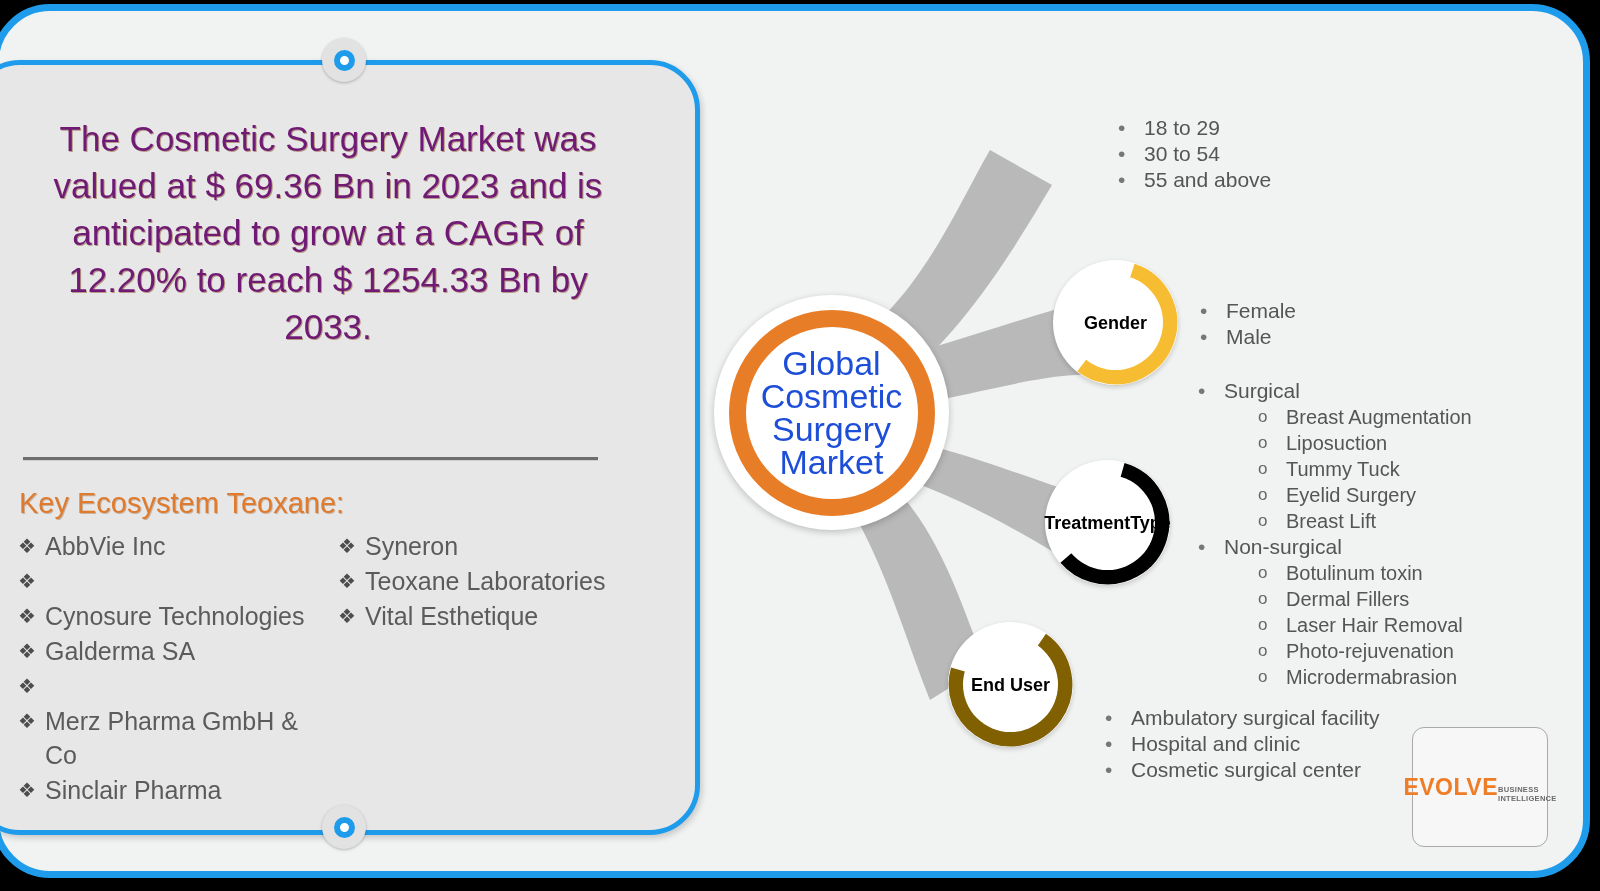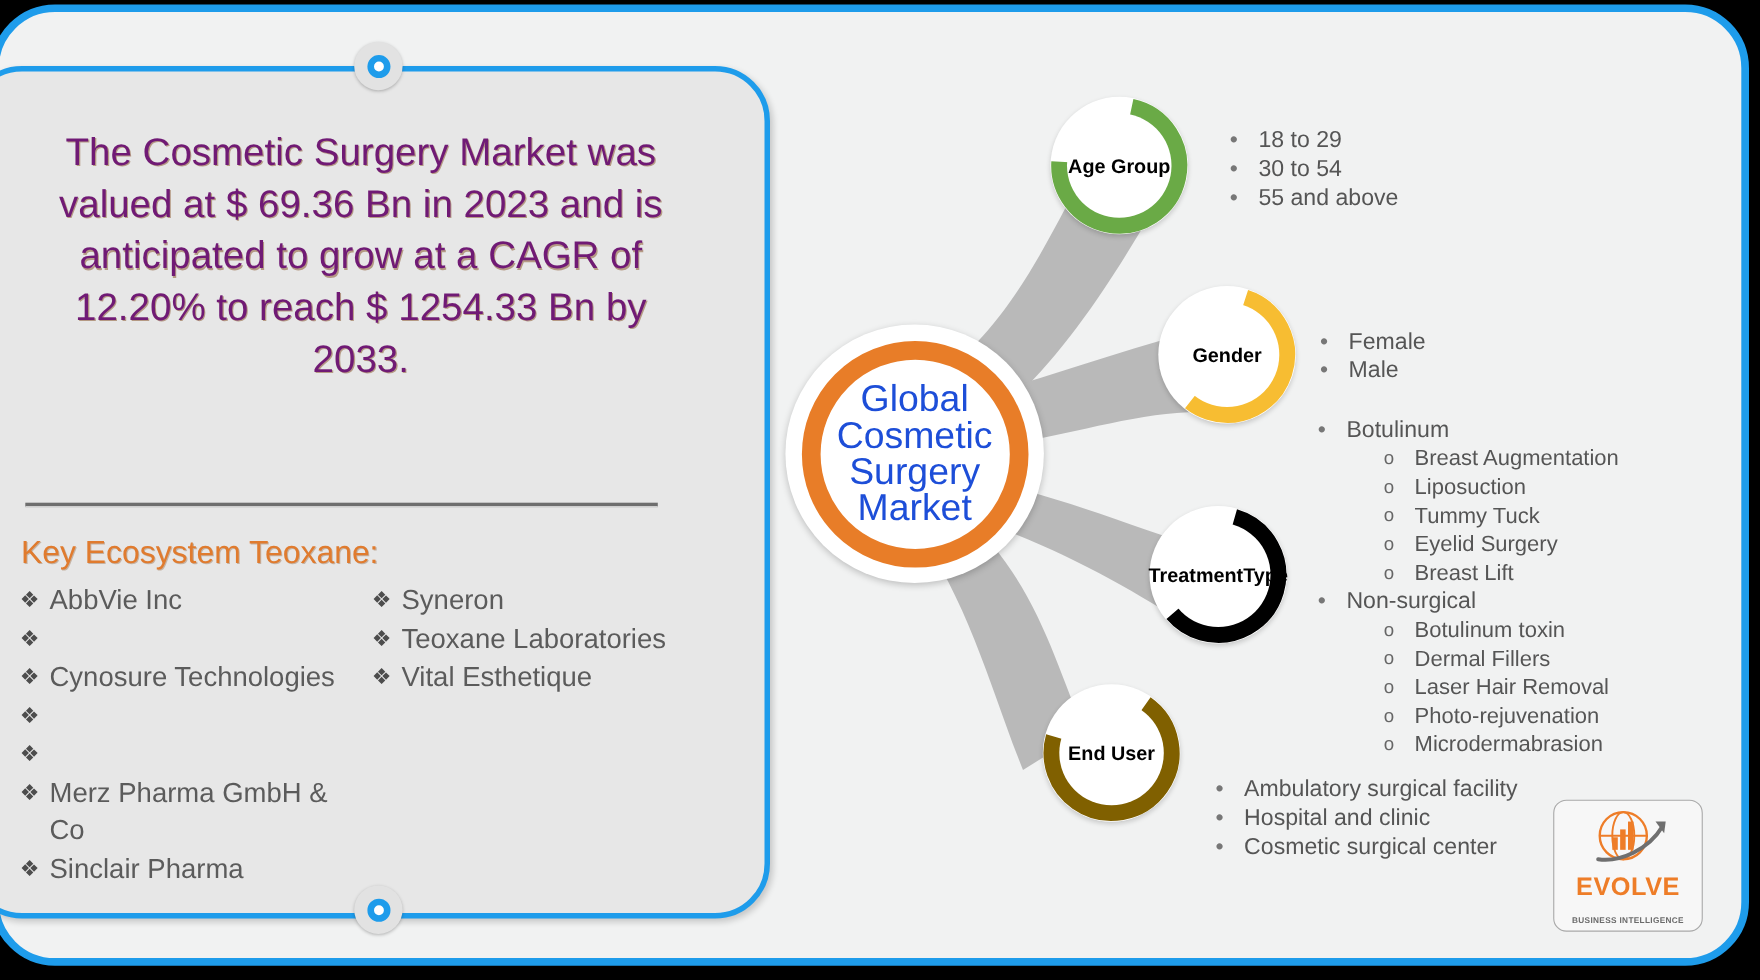"Age Group" div.node { html: <div> <svg> <circle></circle> </svg> <div>Age Group</div> </div> -> none }
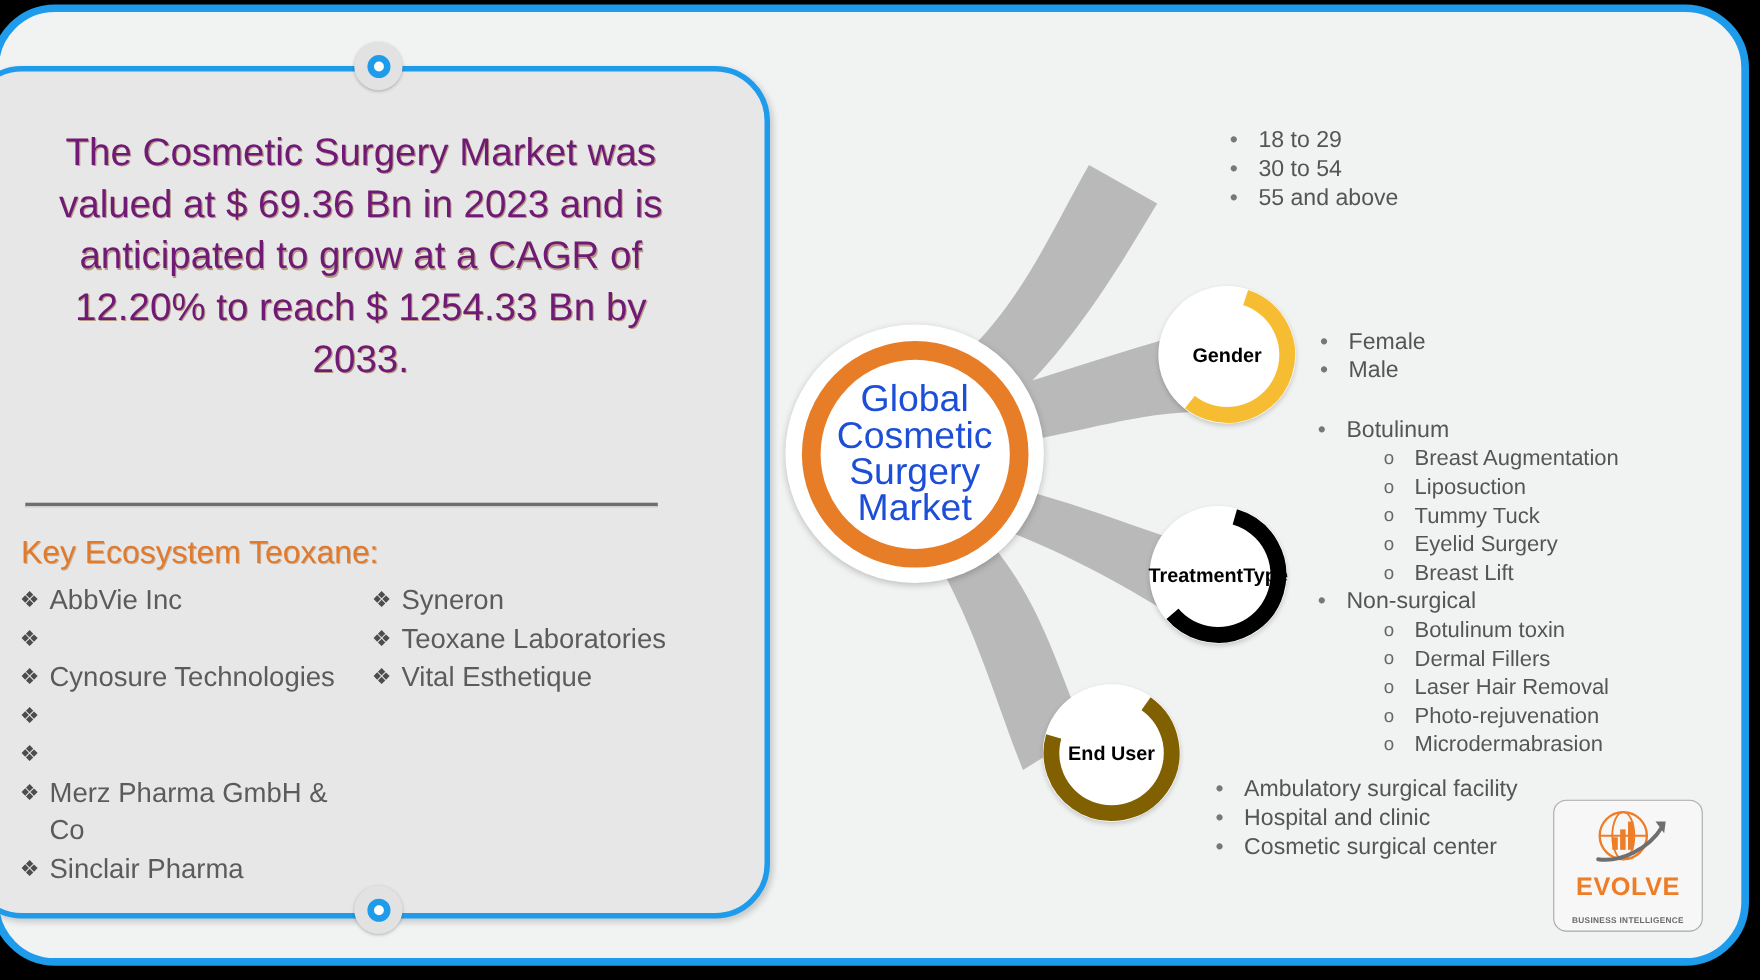"Botulinum" span.bl-text { text: Botulinum -> Surgical }
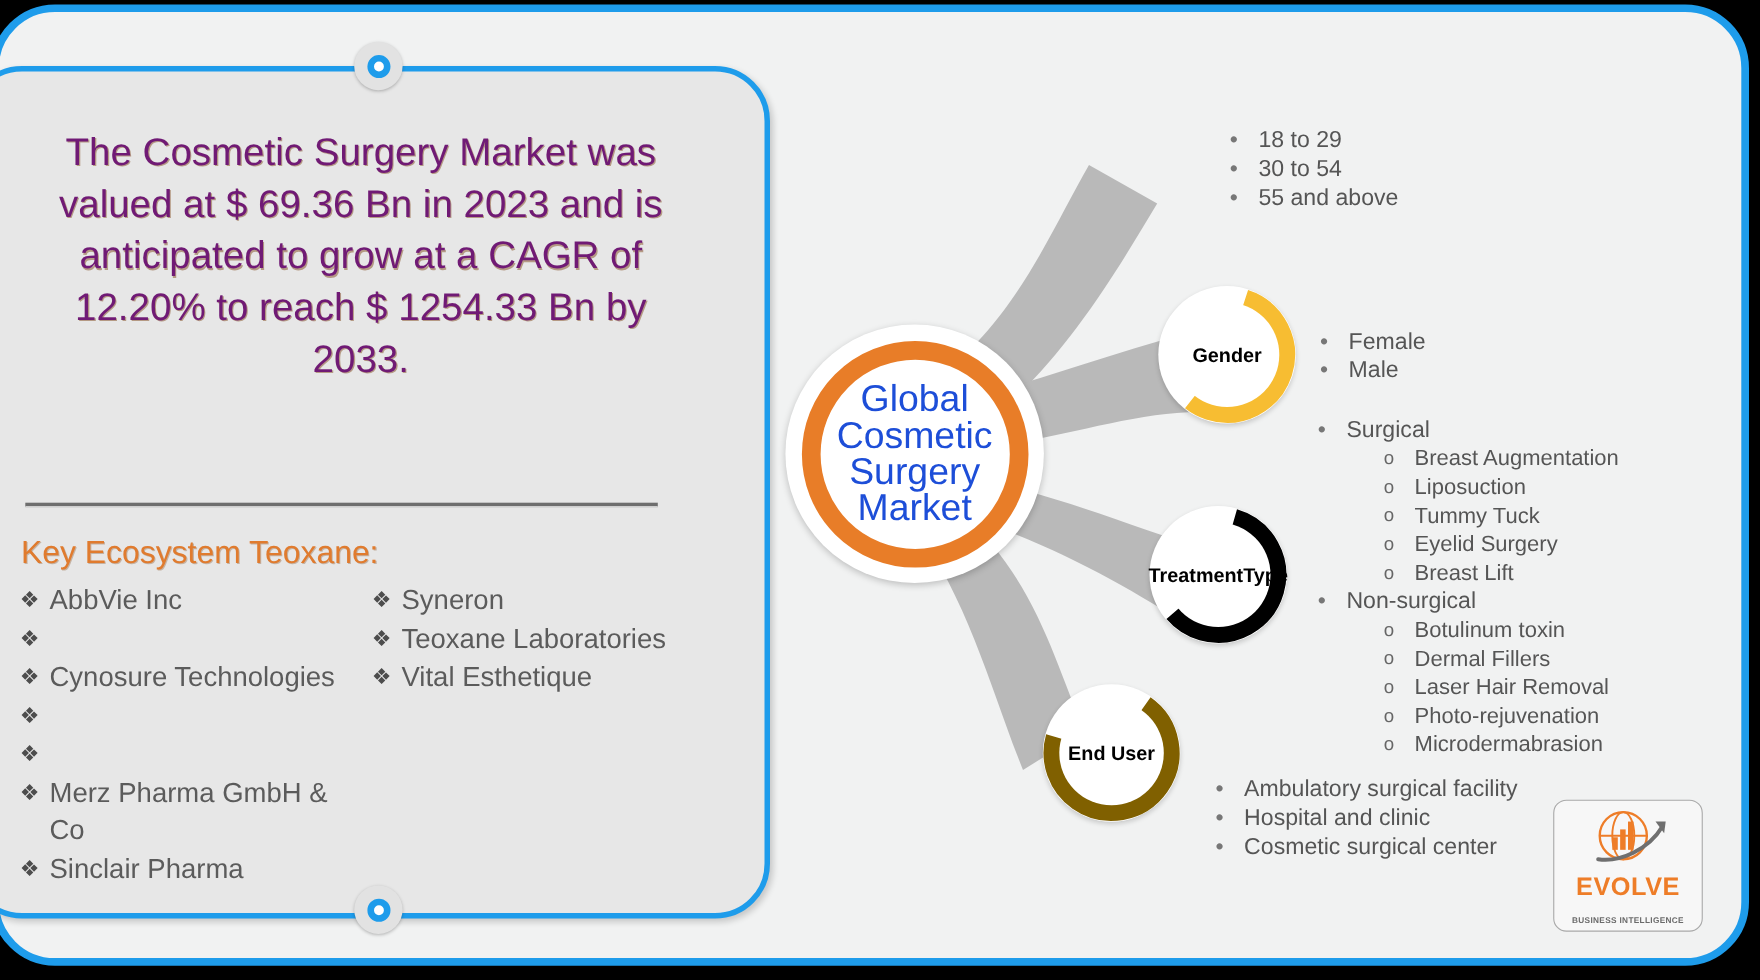"Galderma SA" span.player-label { html: none -> <span>Galderma SA</span> }
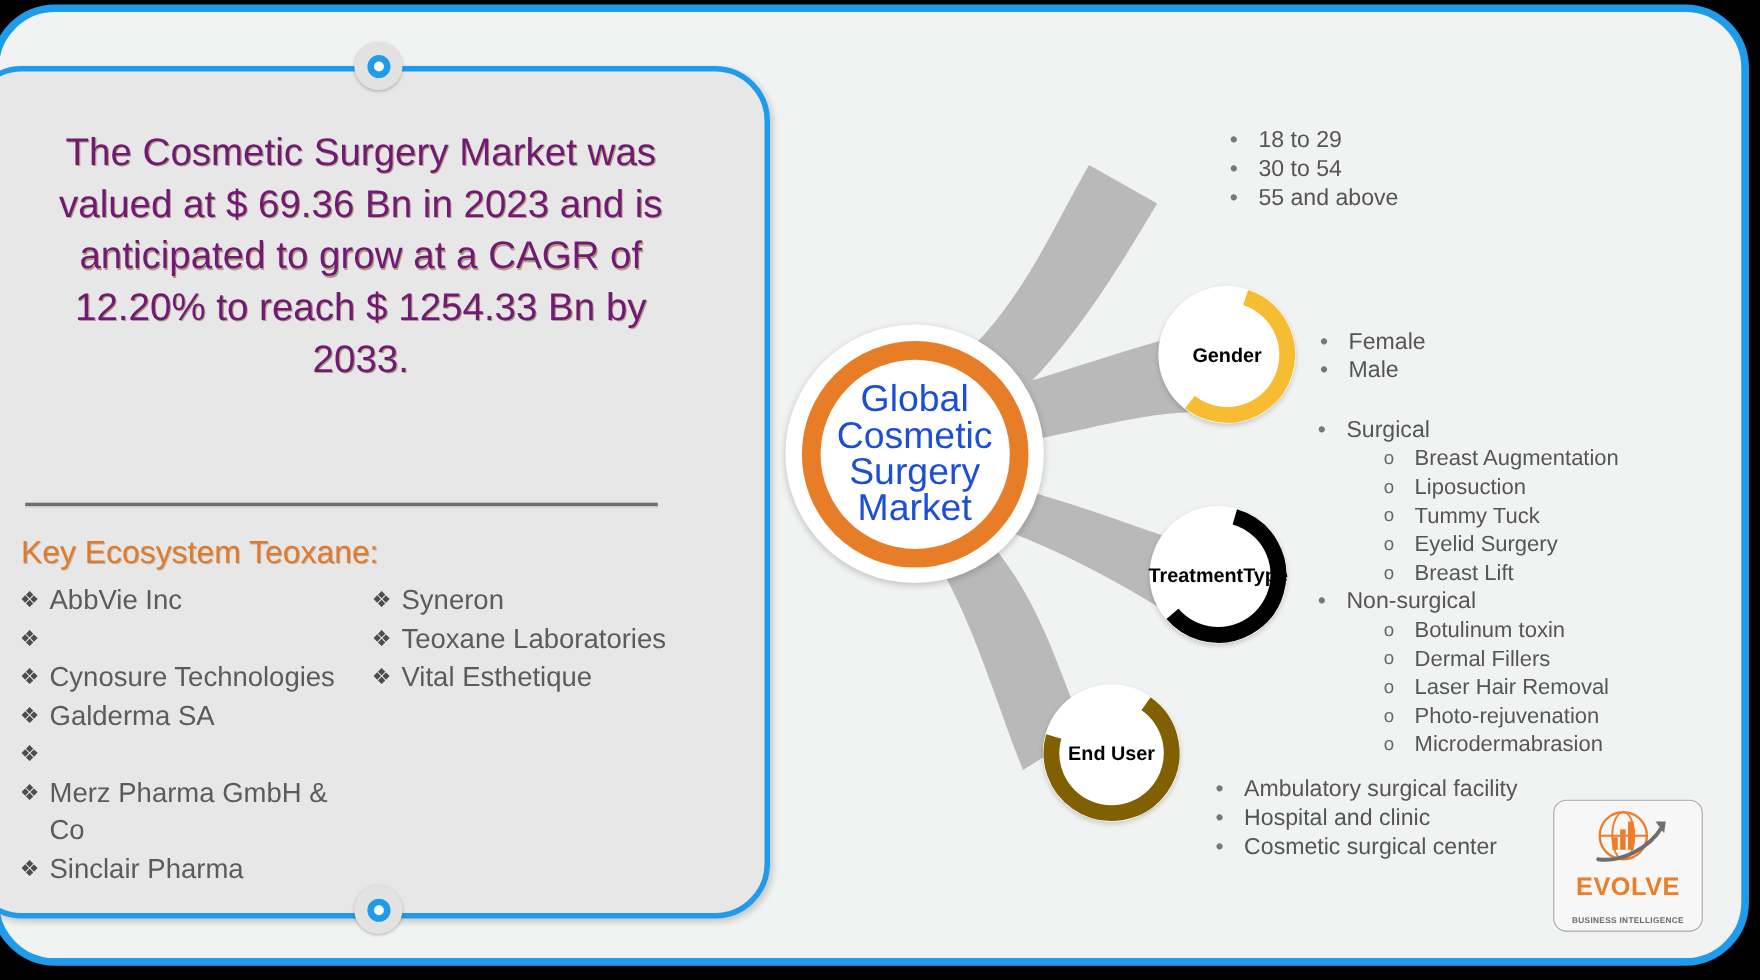"EVOLVE" #logo-box { flex-direction: column -> row }
